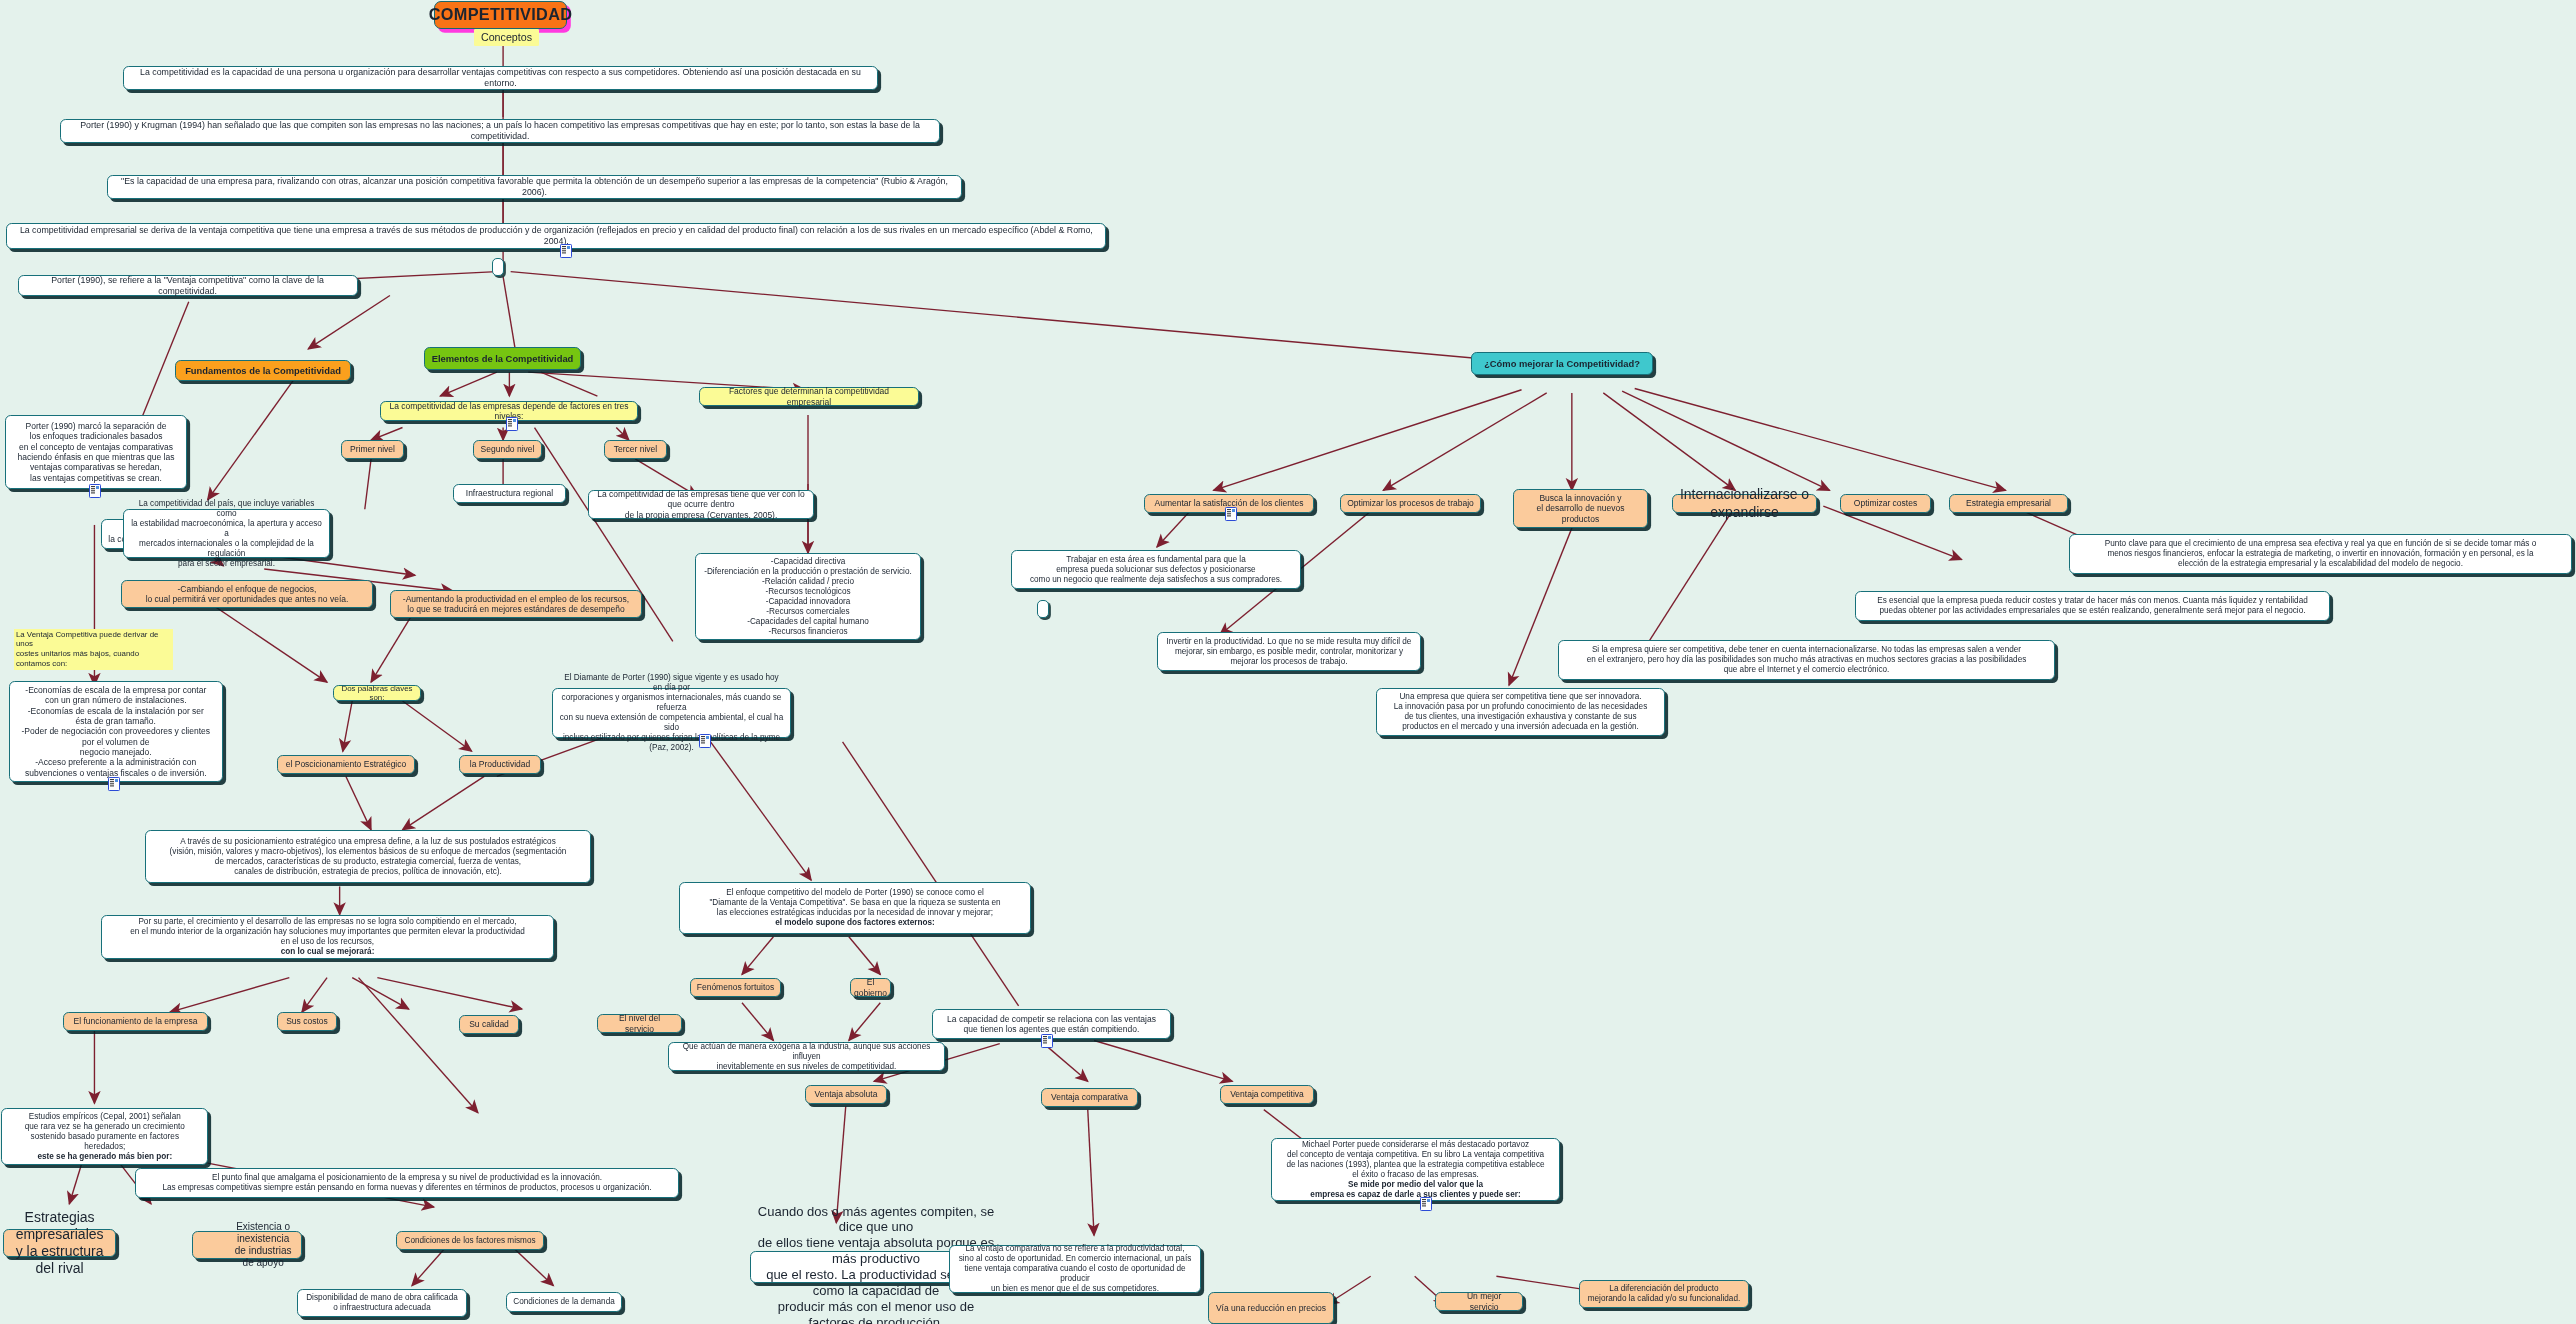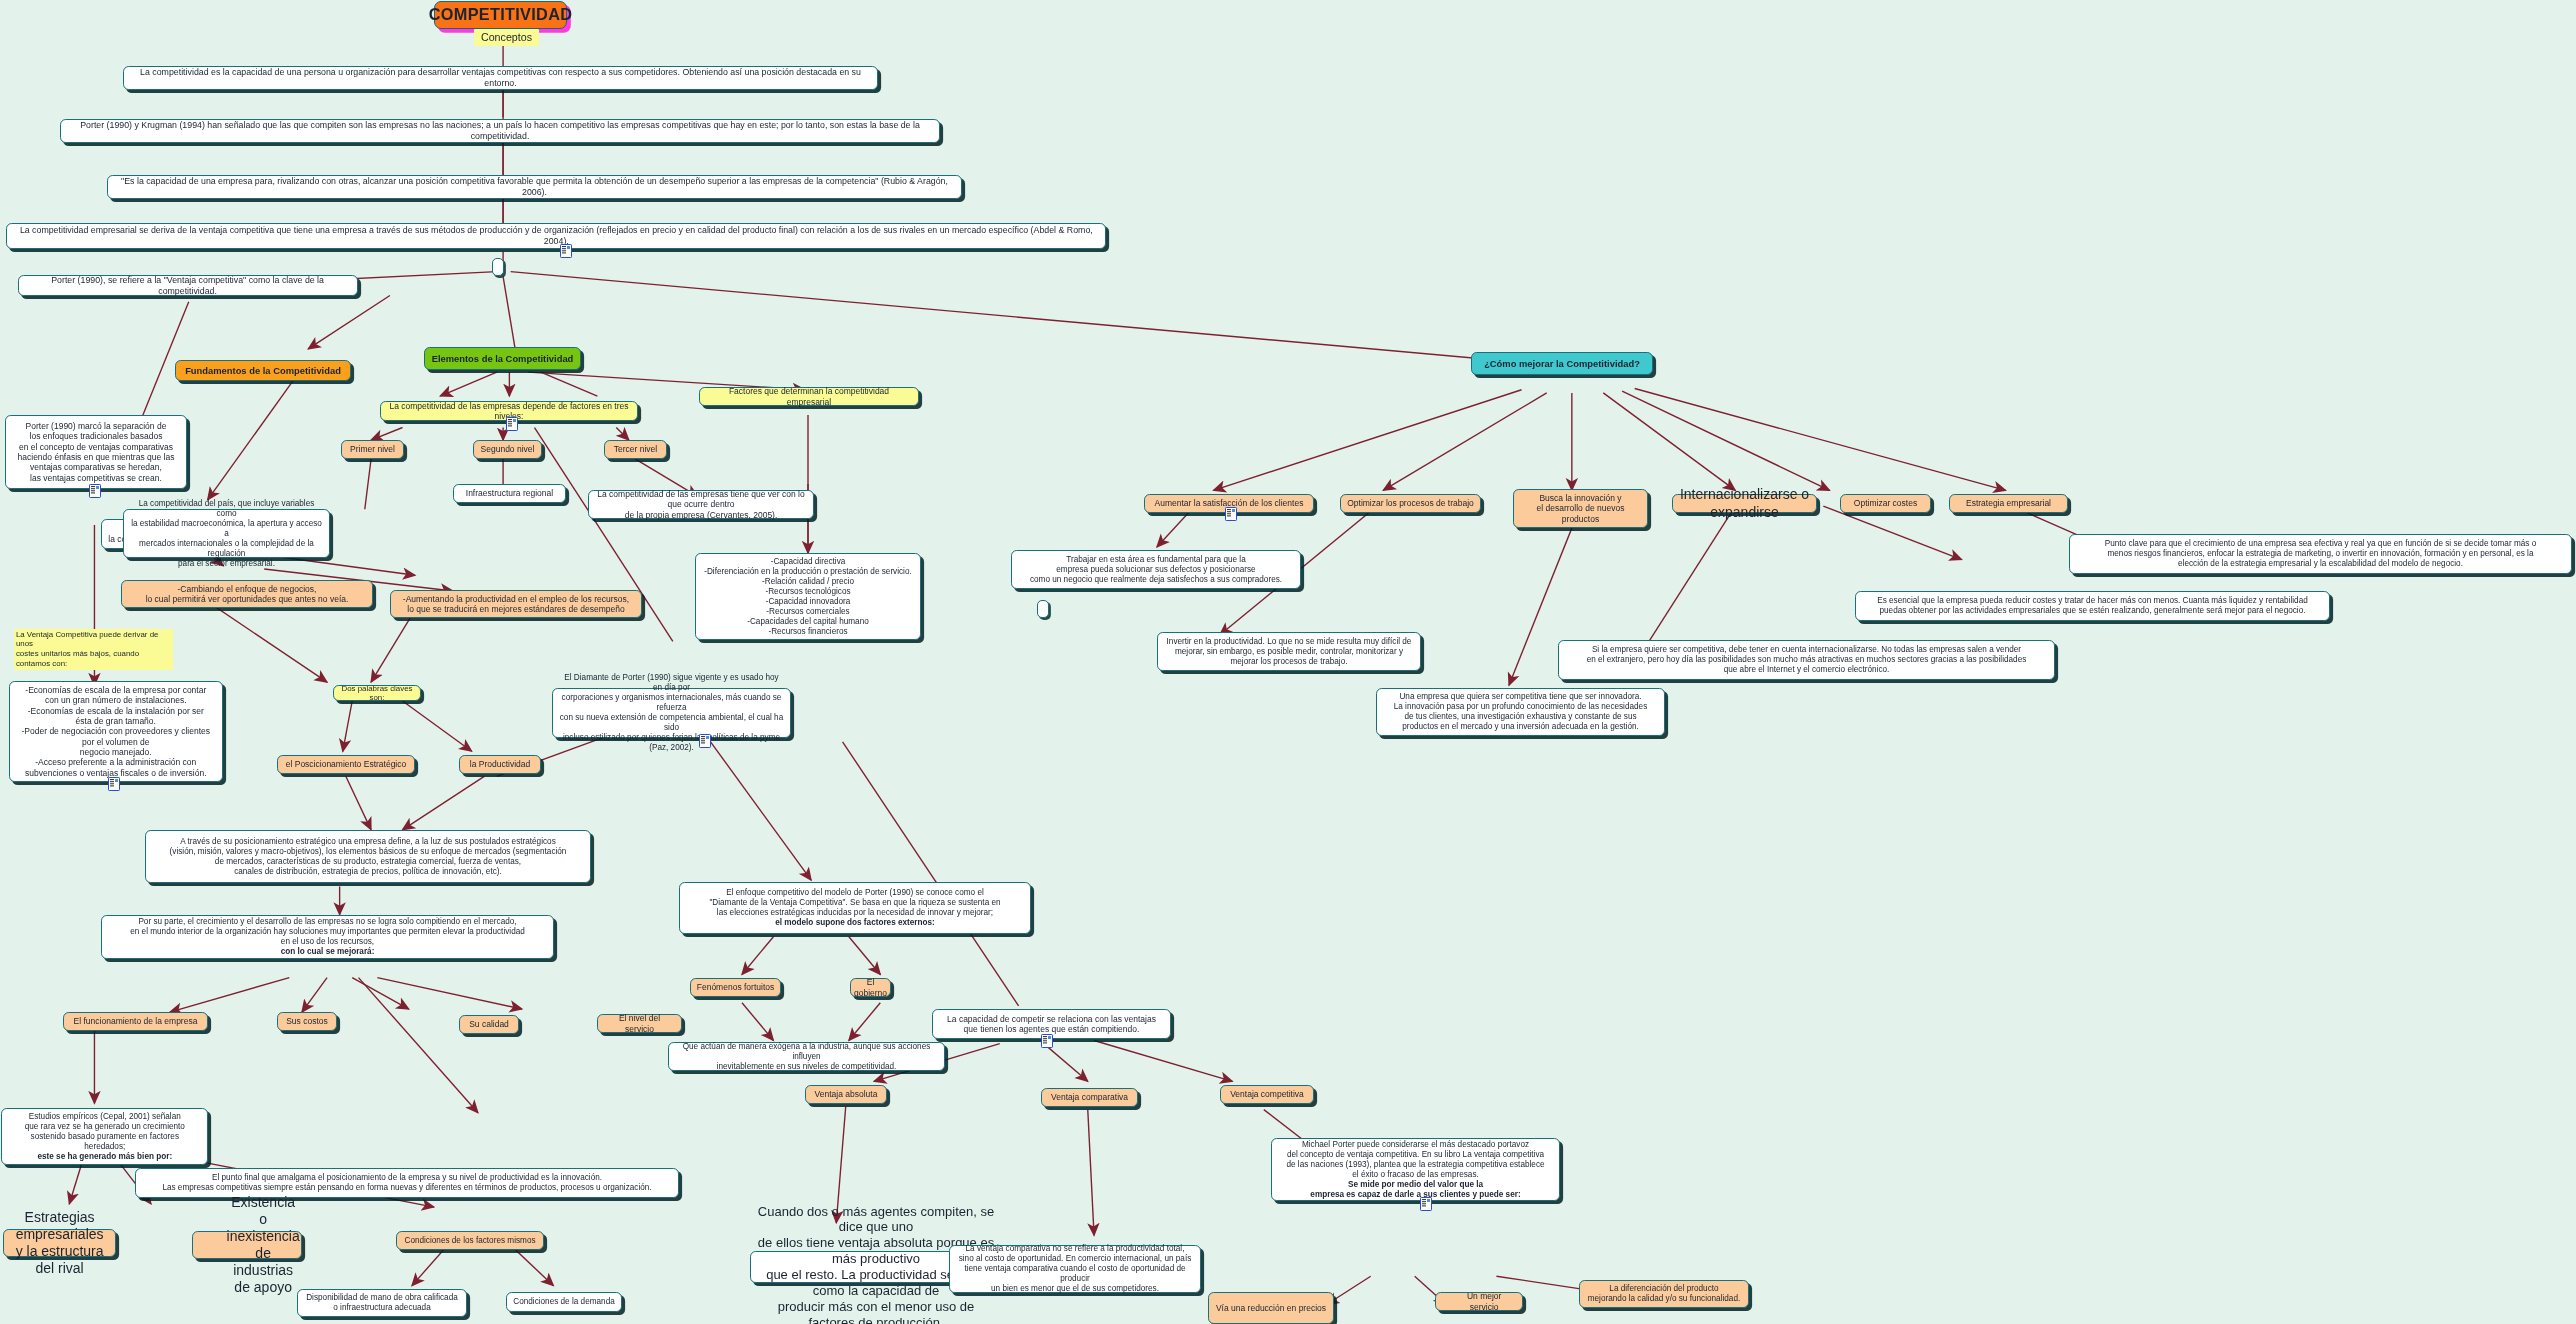"Existencia o inexistencia" div.node { font-size: 14px -> 10px }
